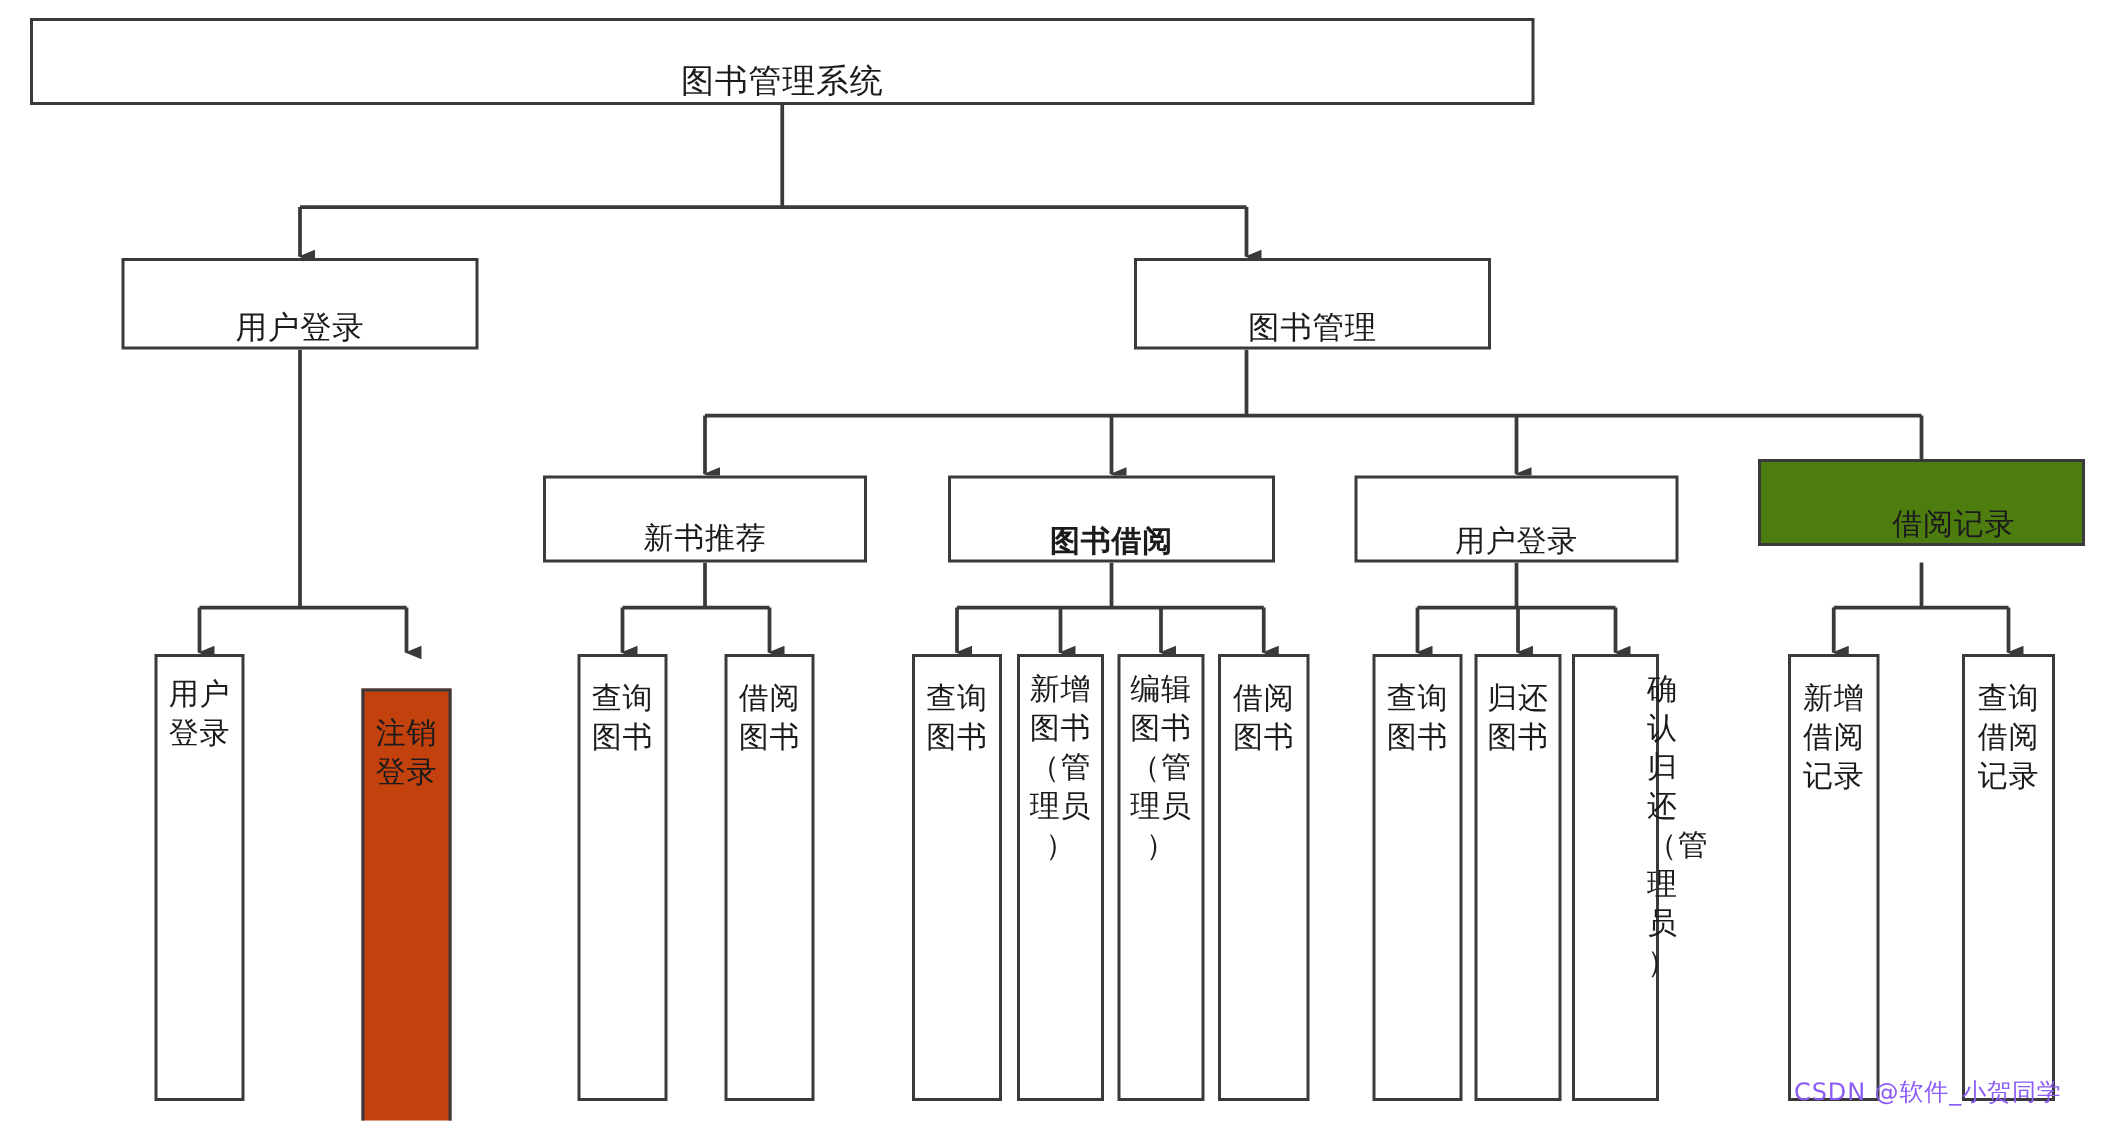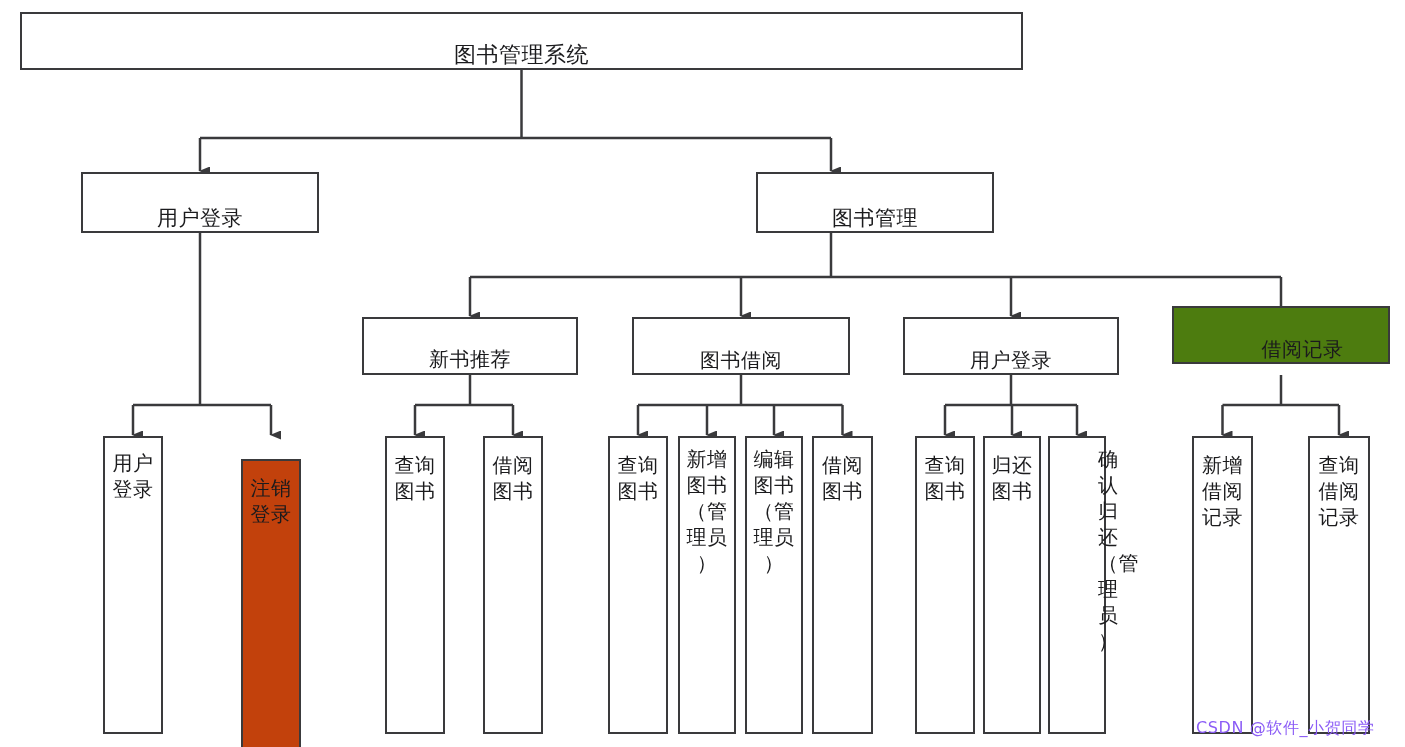"图书借阅" div.node-box { font-weight: none -> bold }
